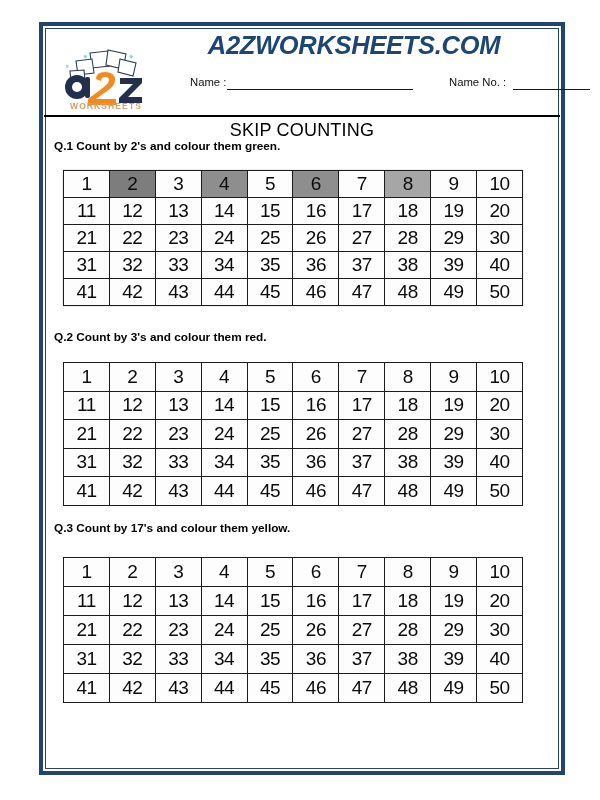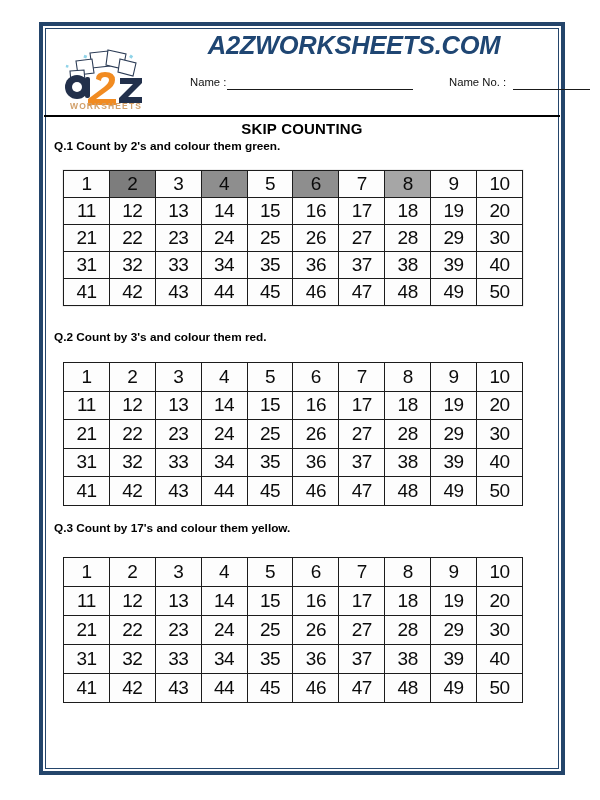"SKIP COUNTING" .sheet-title { font-size: 15px -> 18px; font-weight: bold -> normal }
